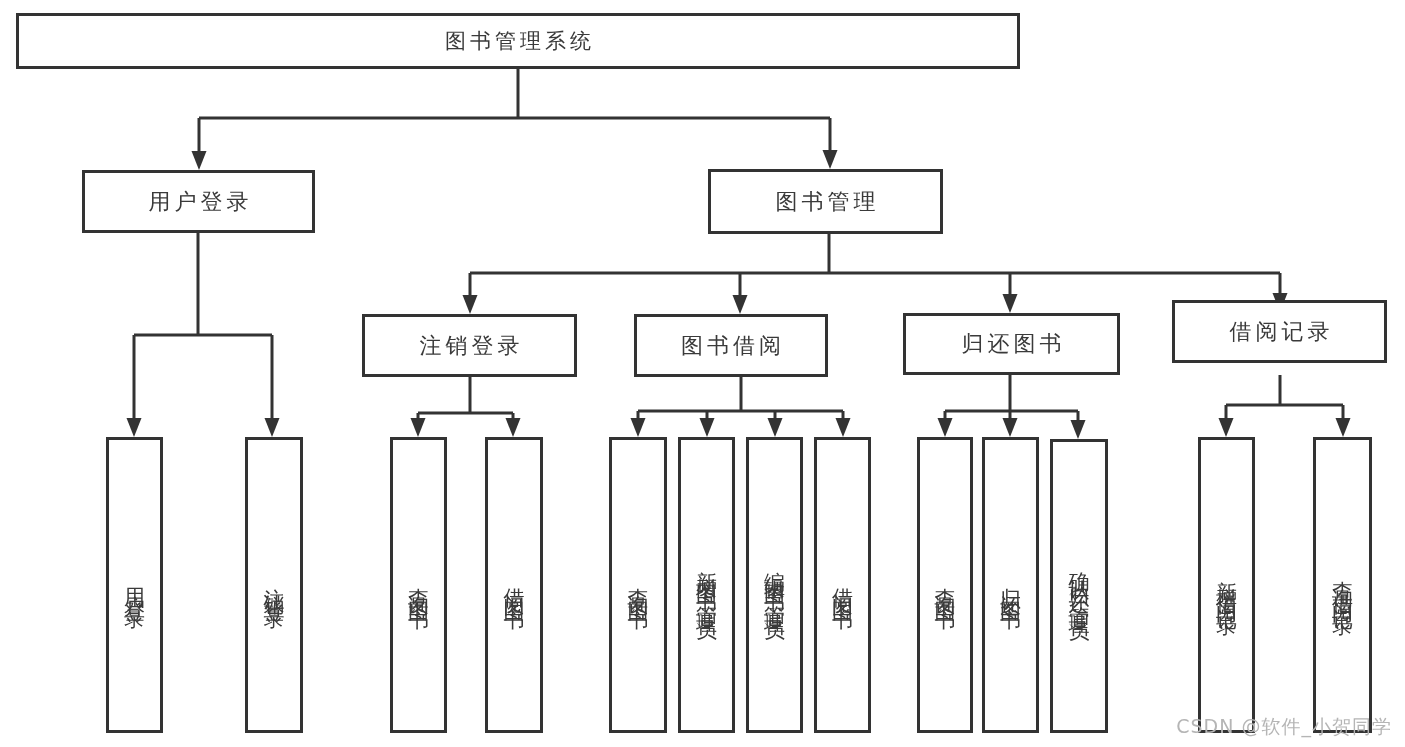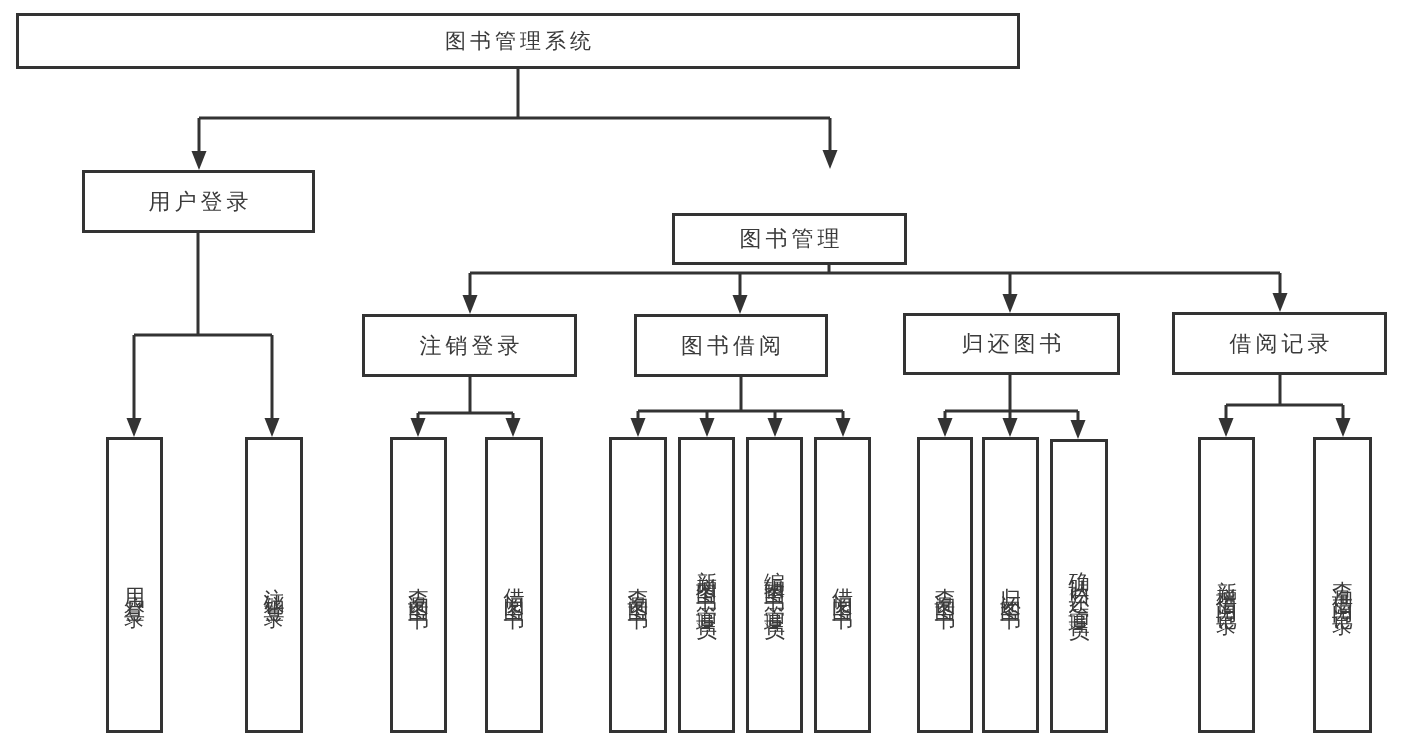"图书管理" div.node { height: 52px -> 65px; left: 672px -> 708px; margin-top: 44px -> none }
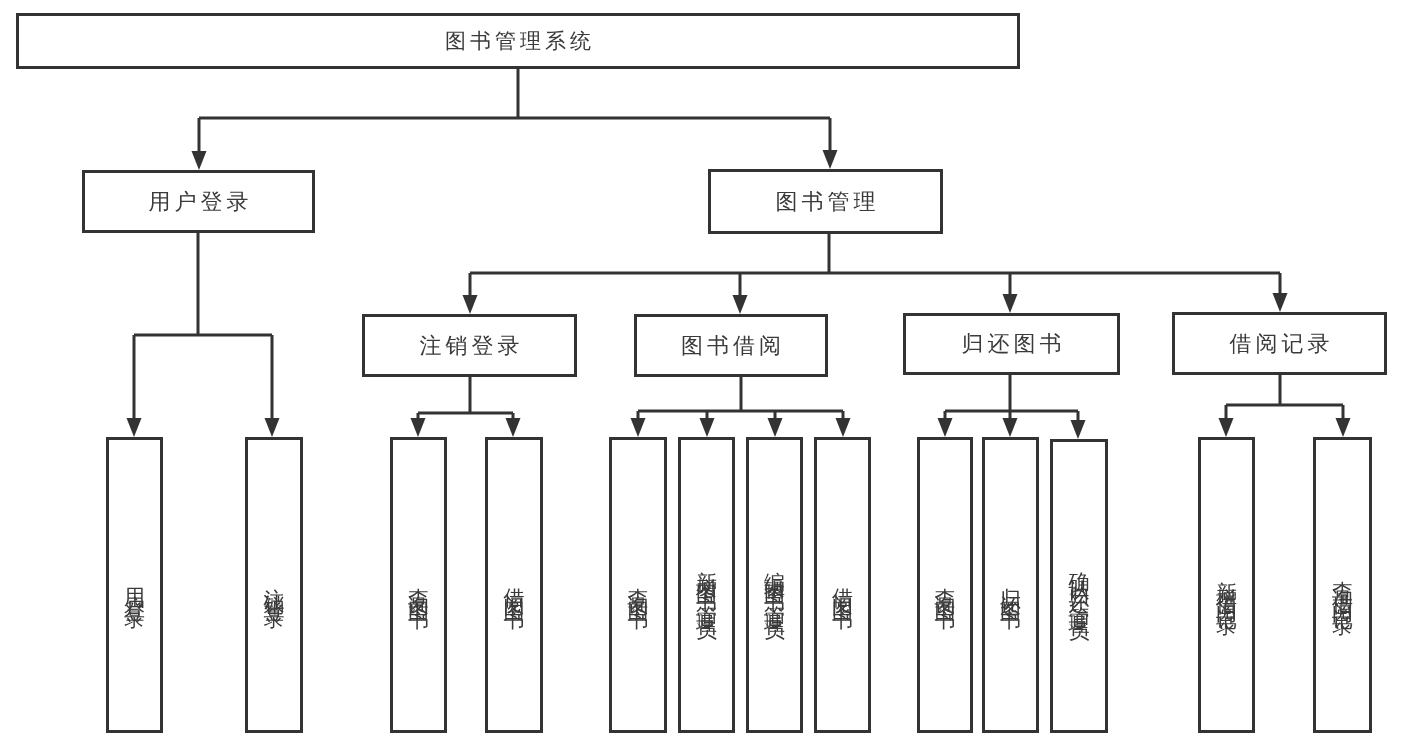"借阅记录" div.node { top: 312px -> 300px }
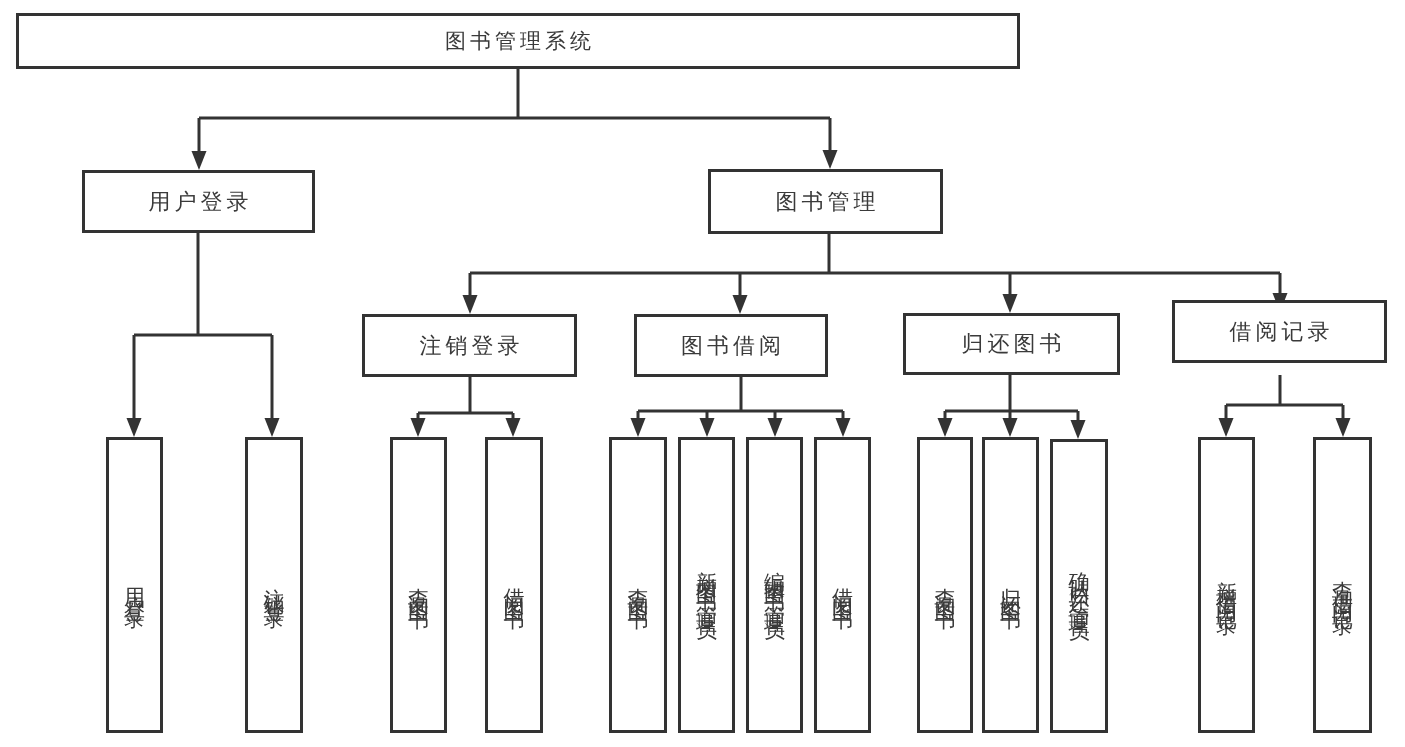"CSDN @软件_小贺同学" div { html: none -> <div>CSDN @软件_小贺同学</div> }
